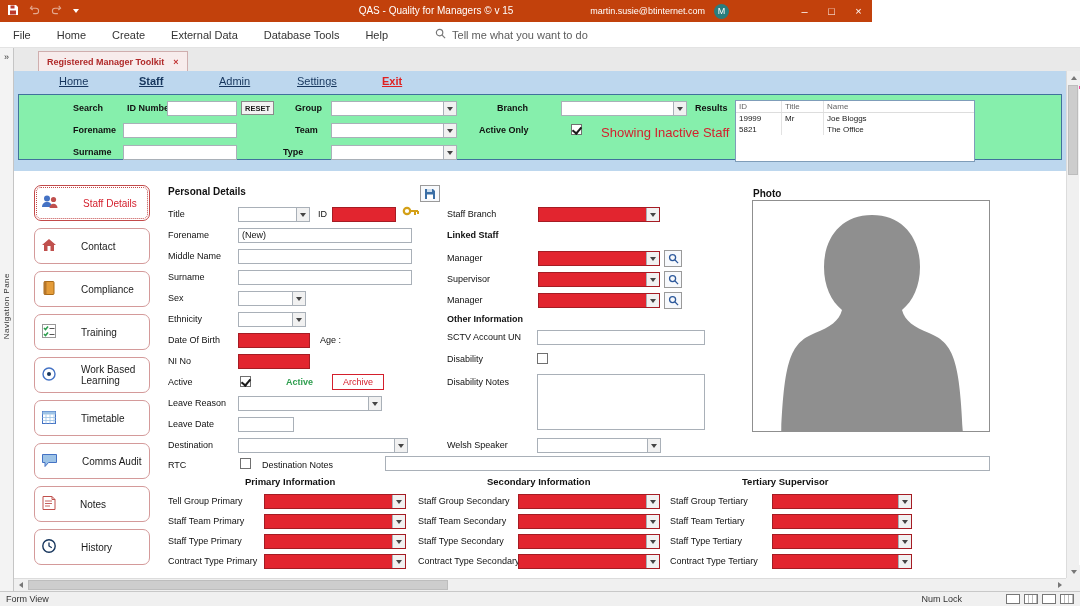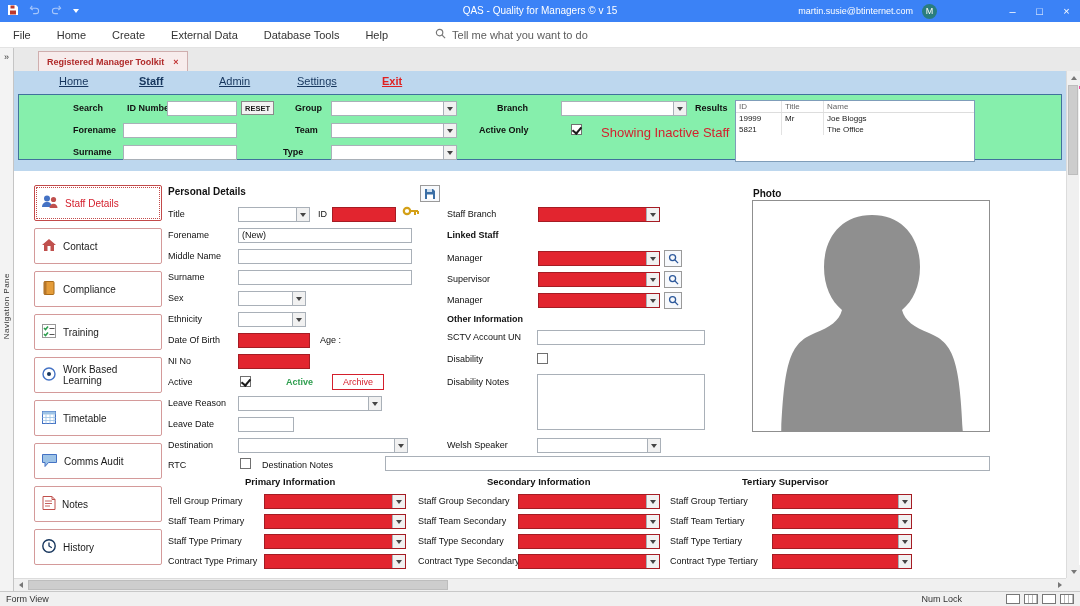"QAS - Quality for Managers" .titlebar { background: #3b82f6 -> #c2410c; width: 1080px -> 872px }
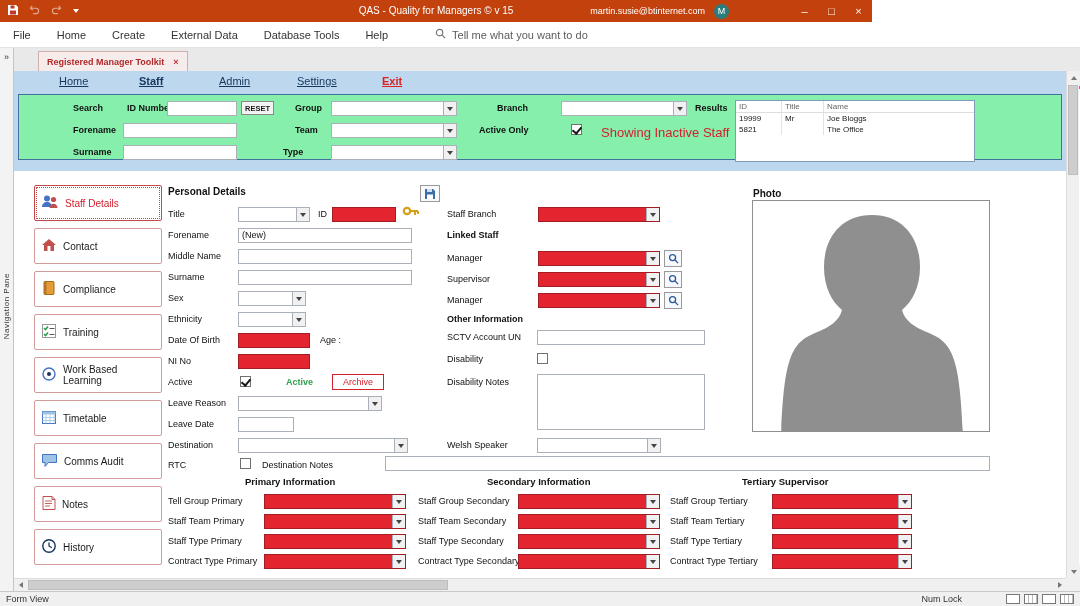"Staff Details" .side-btn { border-radius: 2px -> 7px; gap: 6px -> 24px; width: 128px -> 116px }
